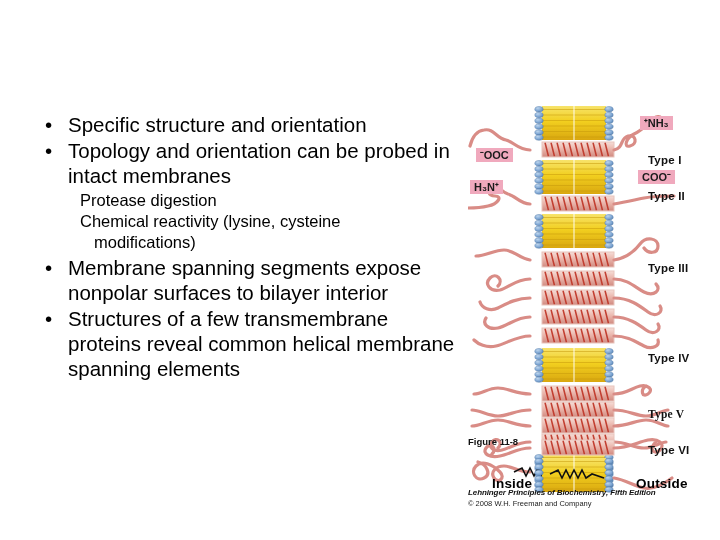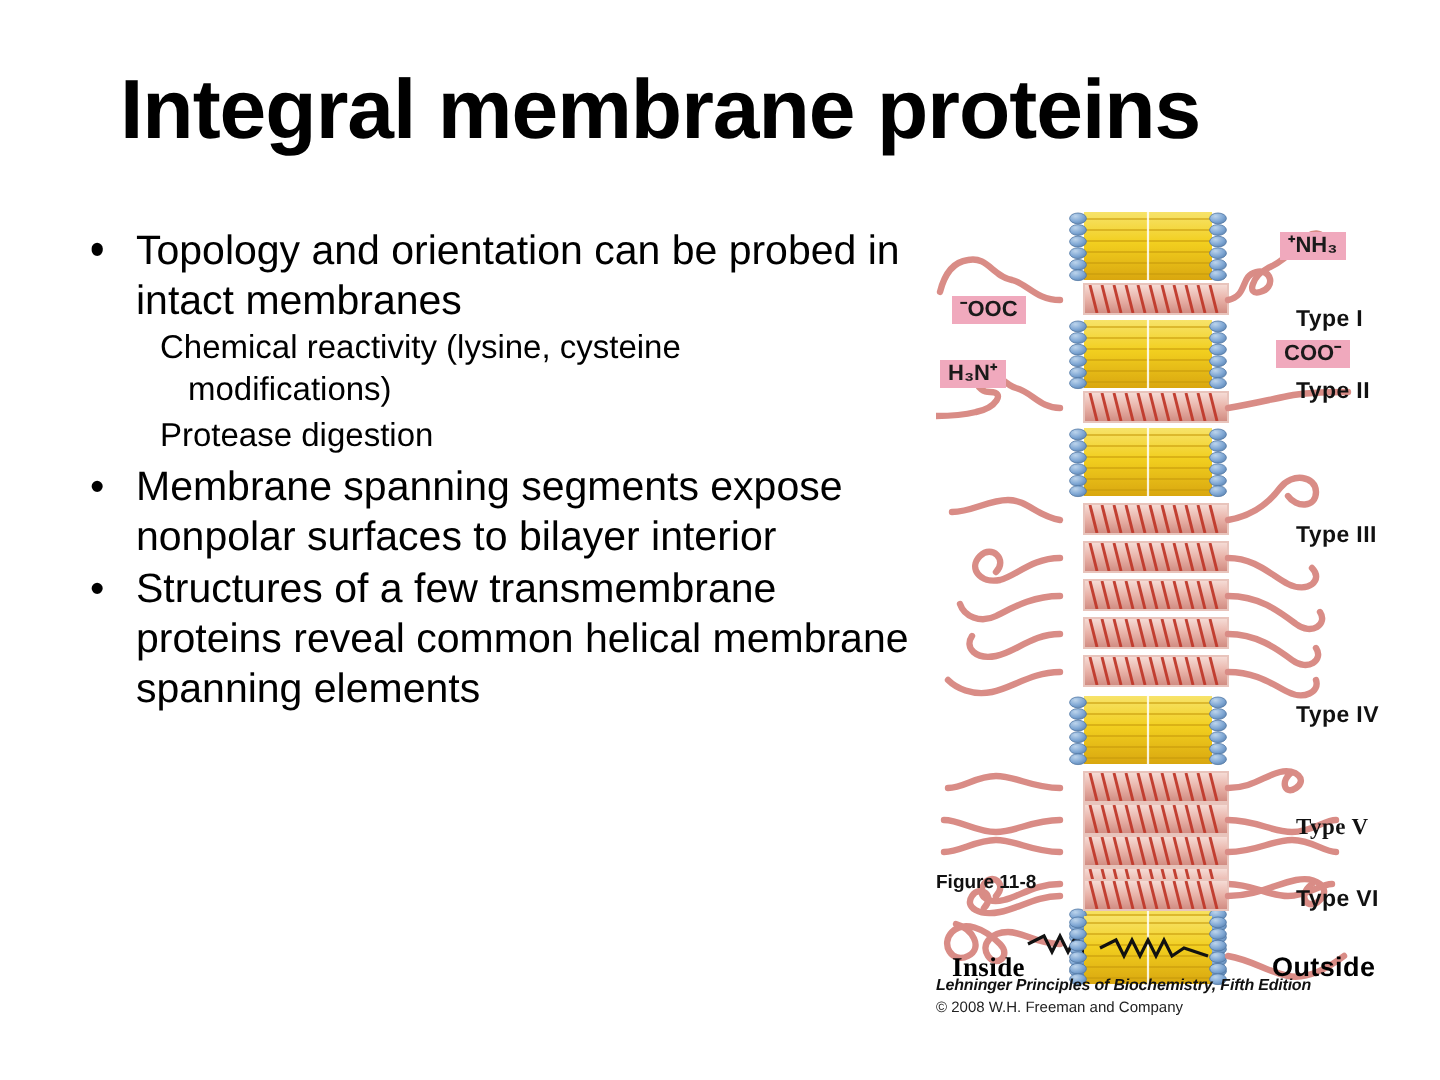"Integral membrane proteins" div { html: <div>Integral membrane proteins</div> -> none }
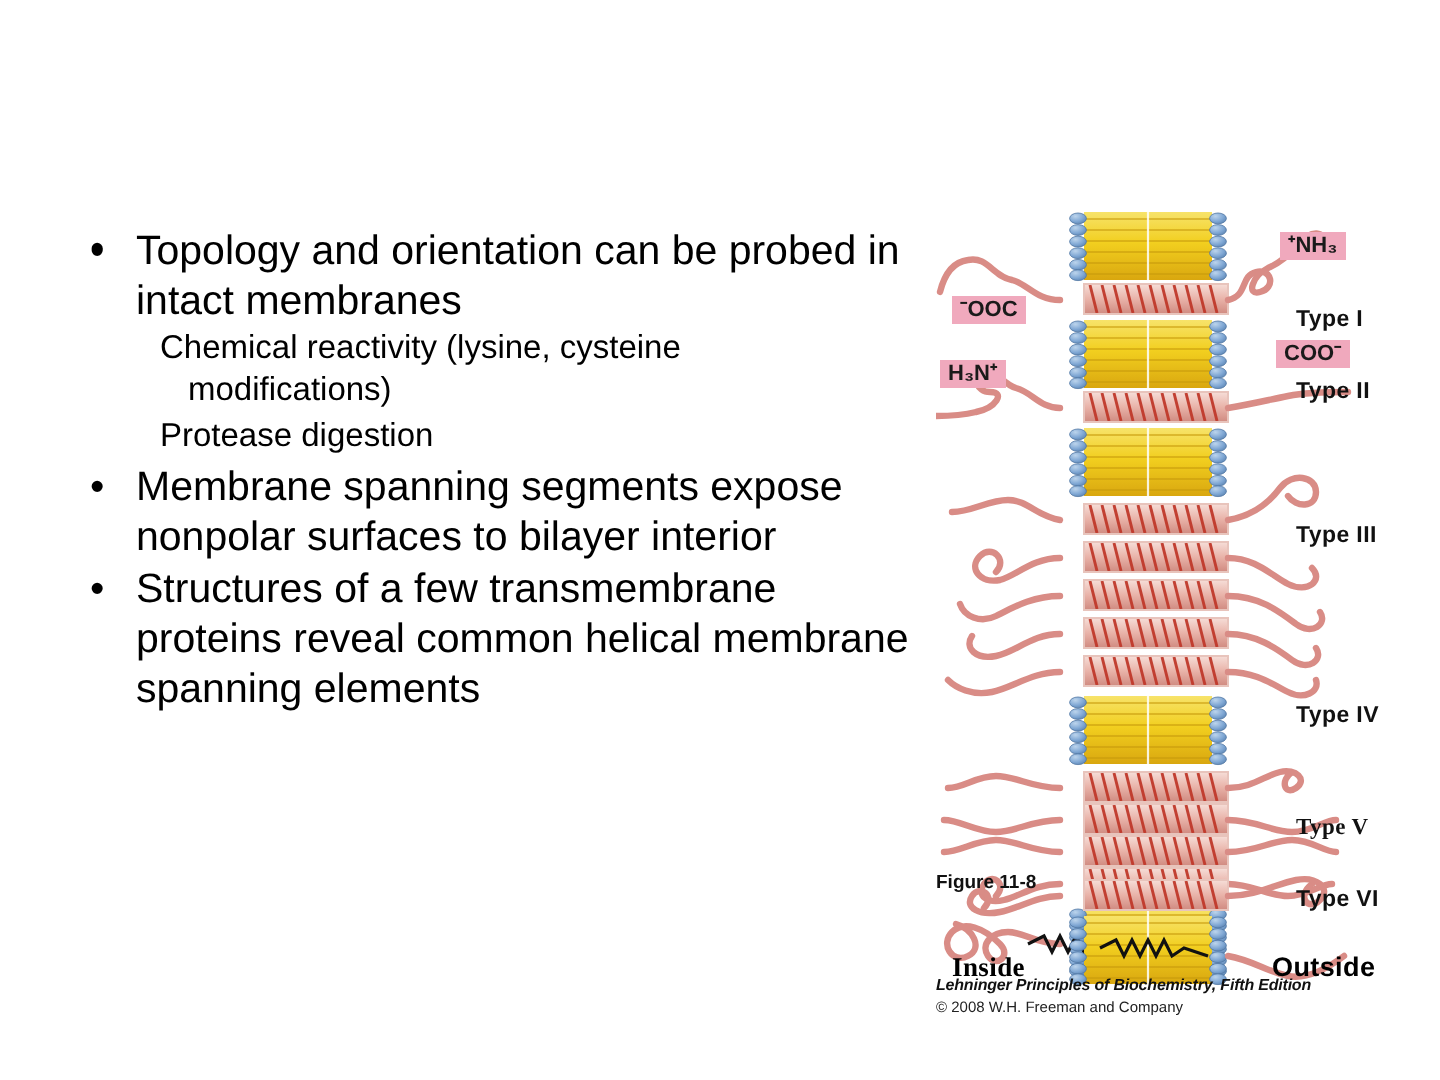"Specific structure and orientation" span { html: none -> <span>Specific structure and orientation</span> }
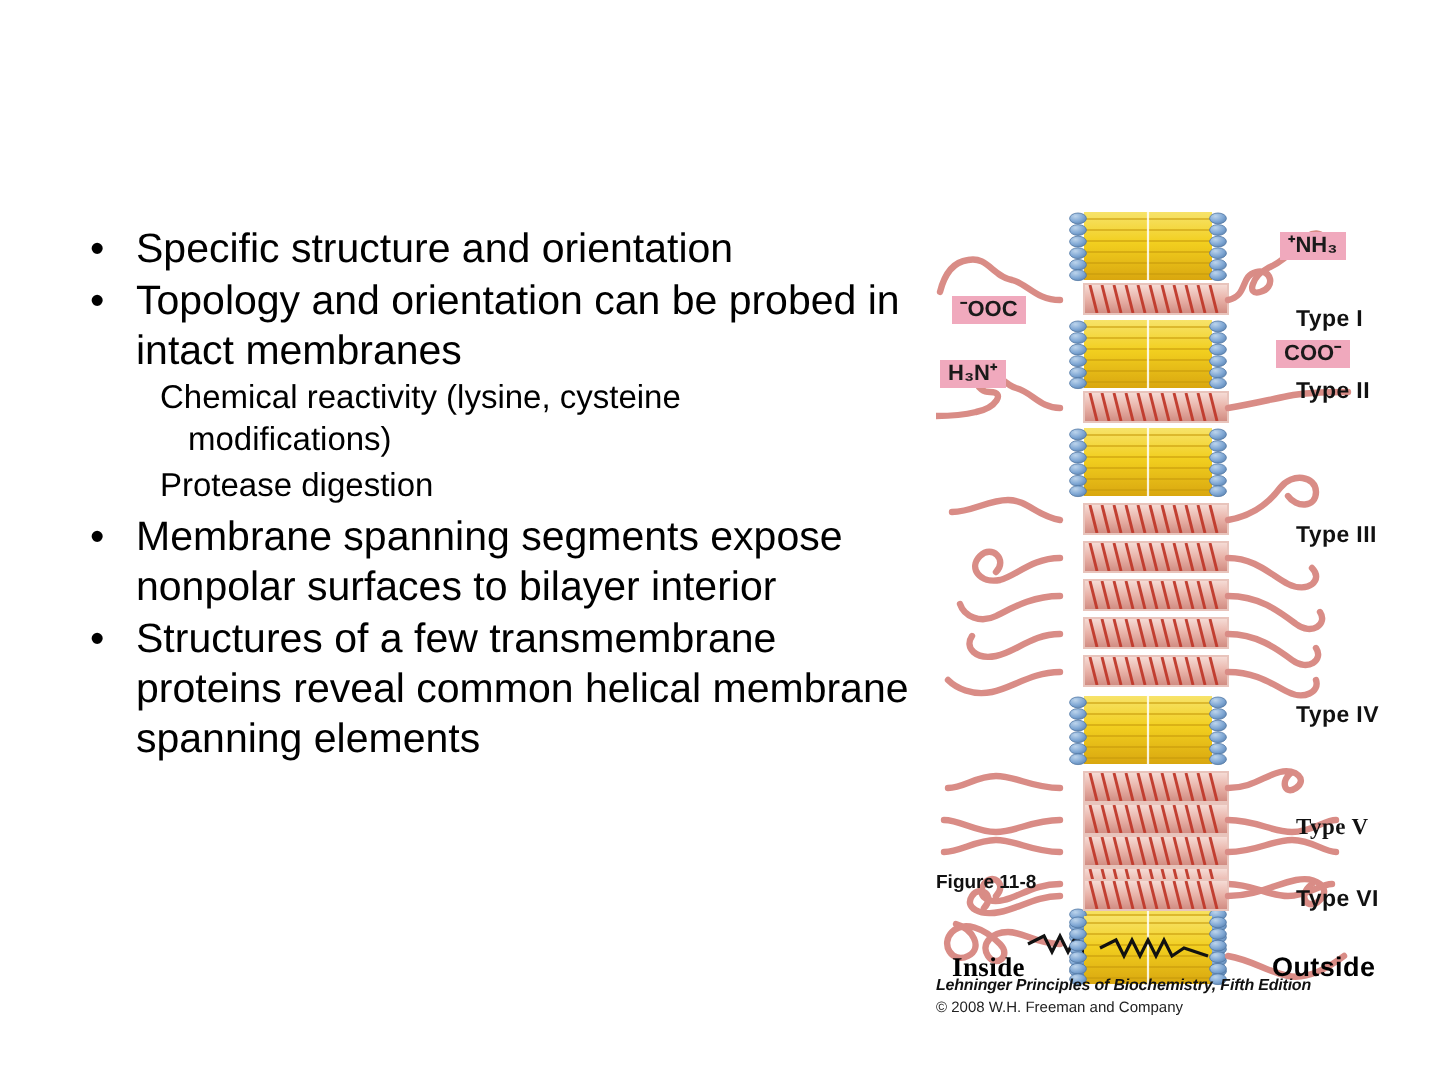"Chemical reactivity (lysine, cysteine" div.subbullet { order: before "Protease digestion" -> after "Protease digestion" }
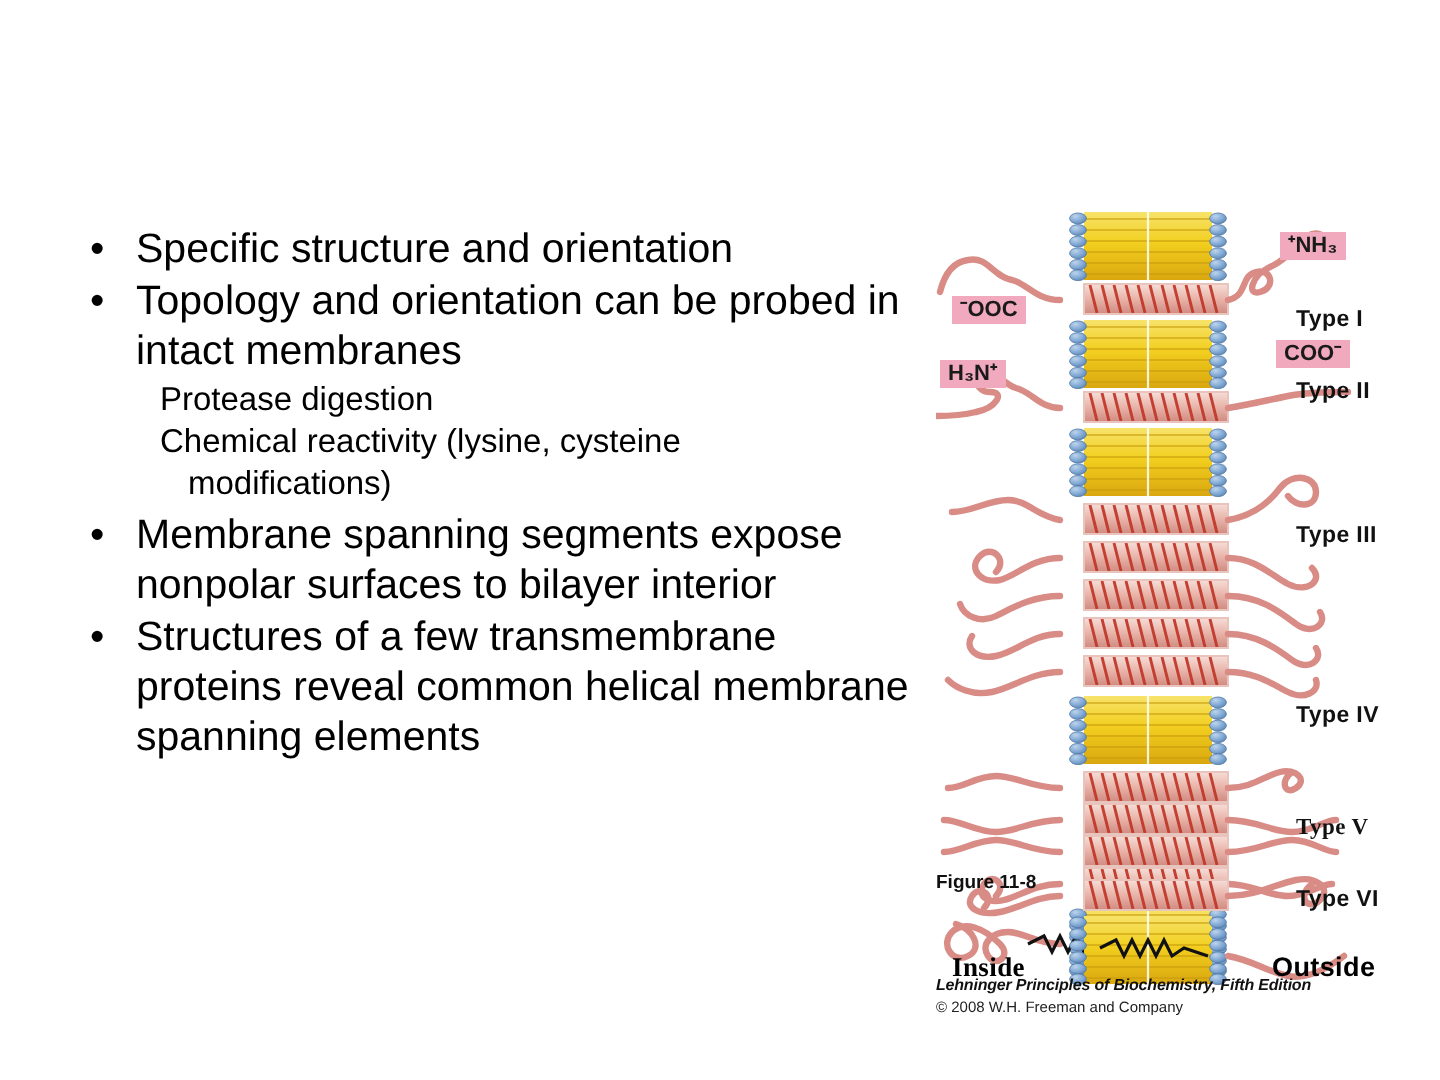"Inside" div.io-label { font-family: Liberation Serif, serif -> none; left: 8px -> 24px }
